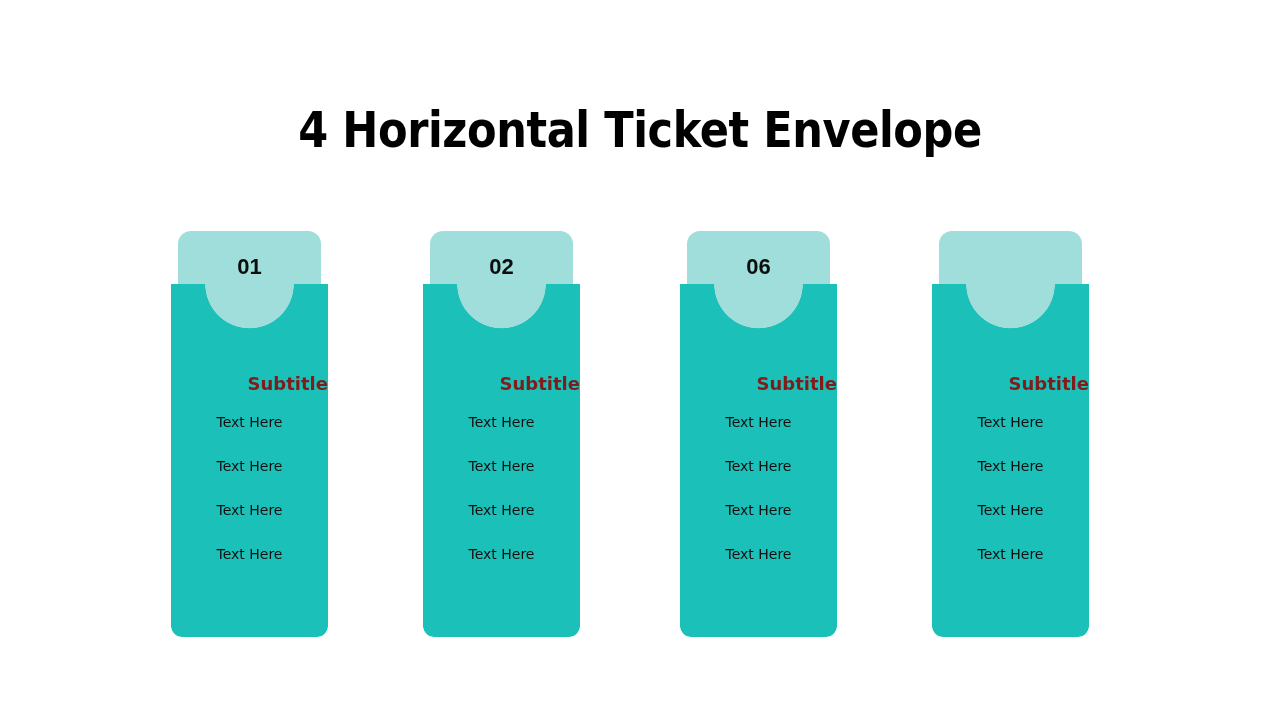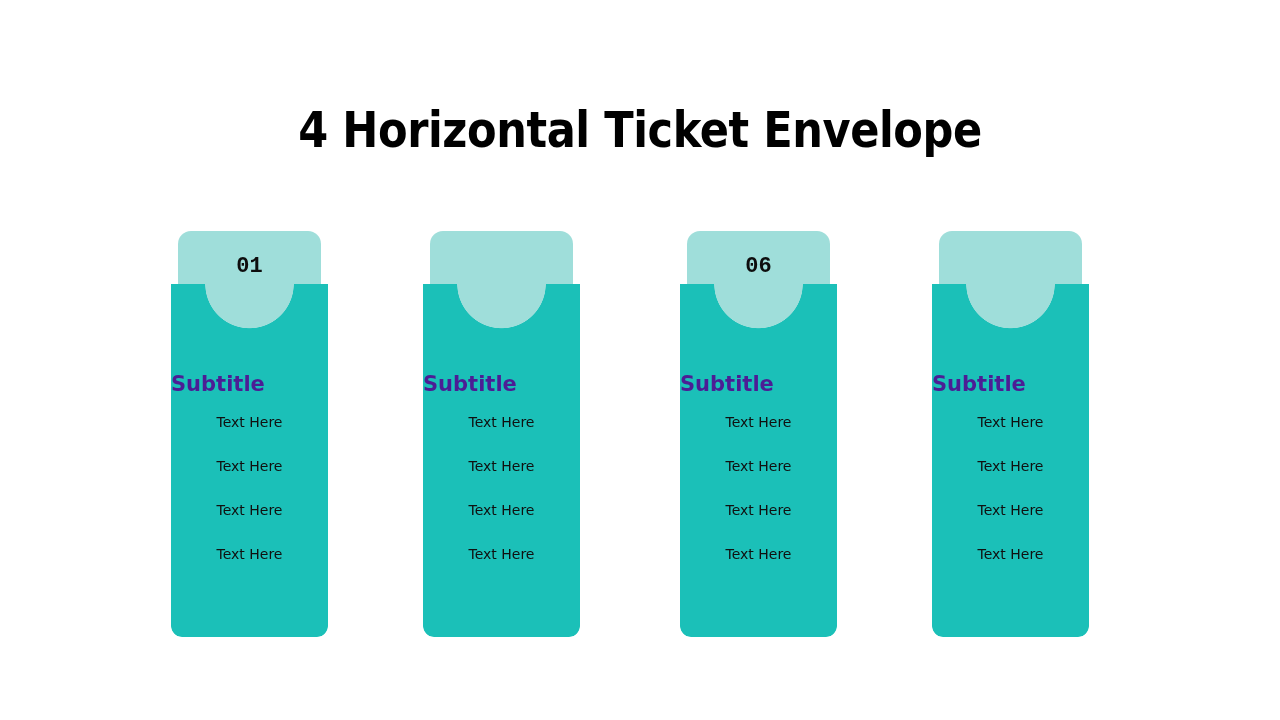"01" .ticket-number { font-family: Liberation Mono, monospace -> Liberation Sans, sans-serif }
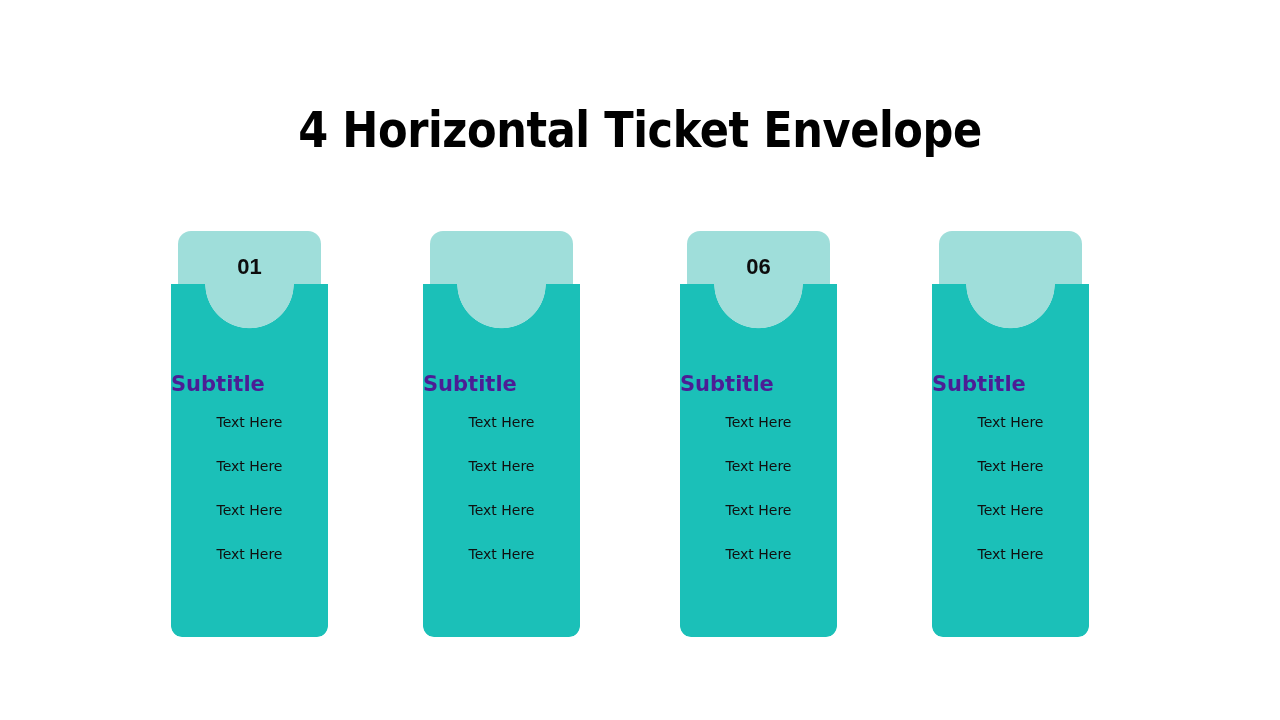"02" div.ticket-number { html: none -> <div>02</div> }
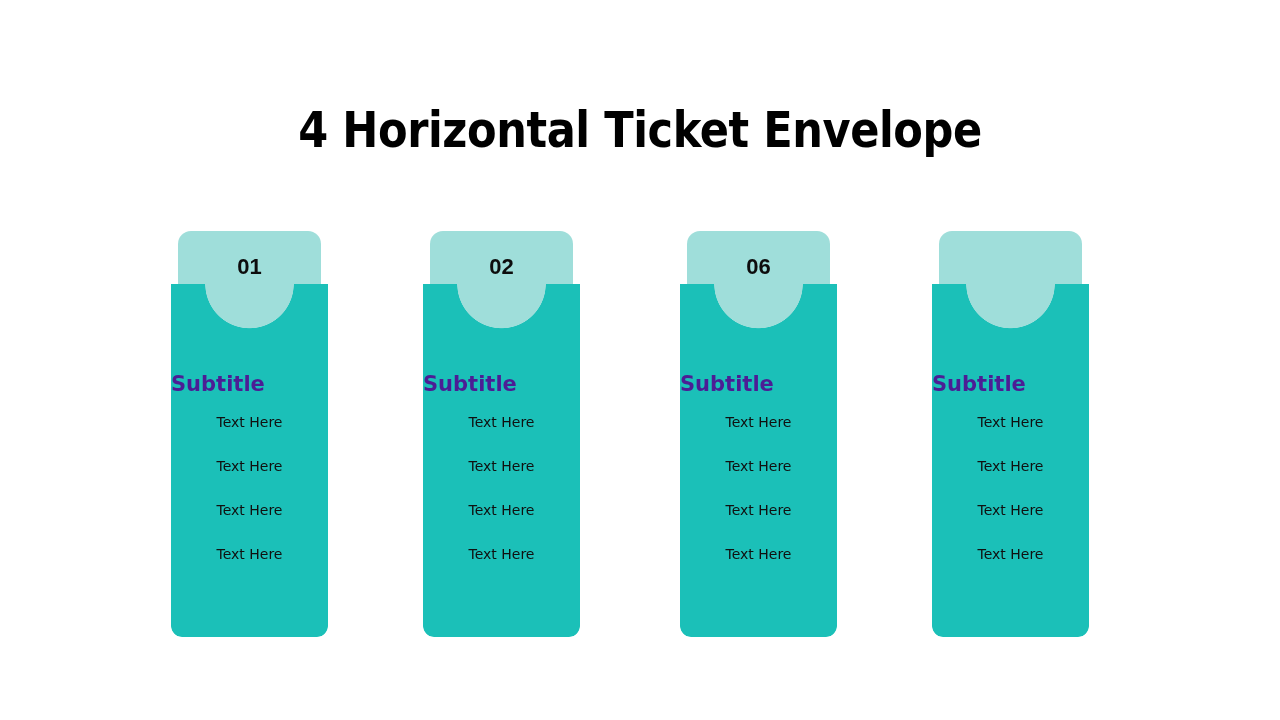"Subtitle" .pocket-subtitle { color: #4c1d95 -> #7f1d1d; font-size: 21px -> 18px; text-align: left -> right }
